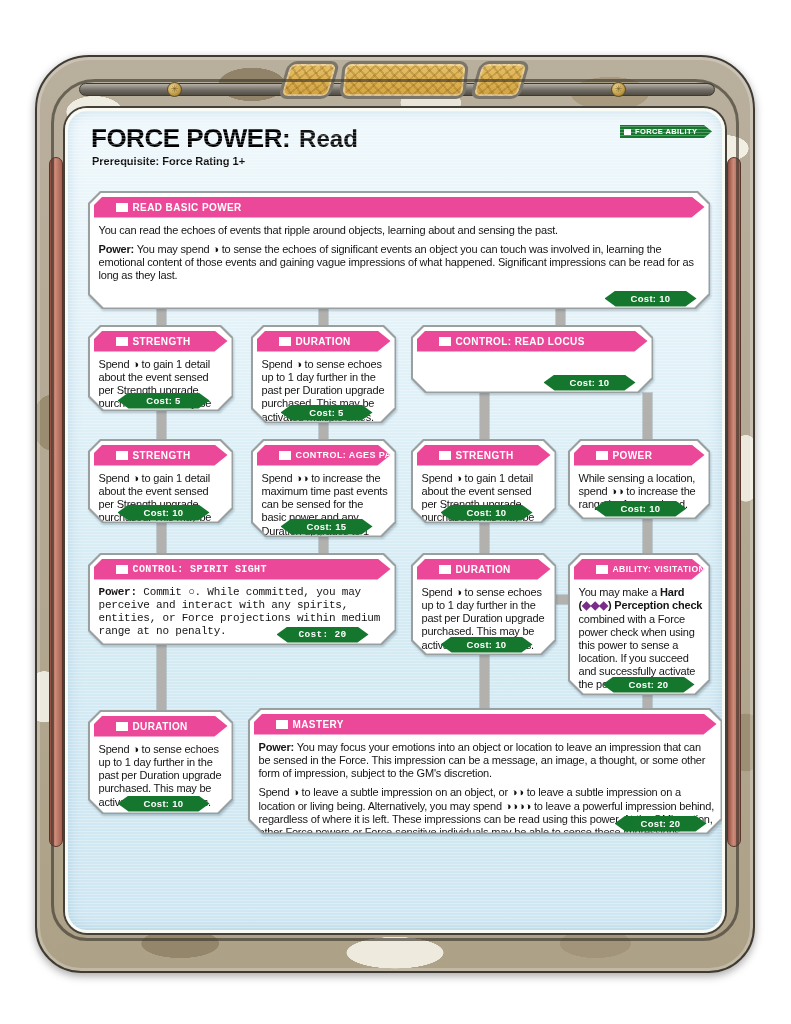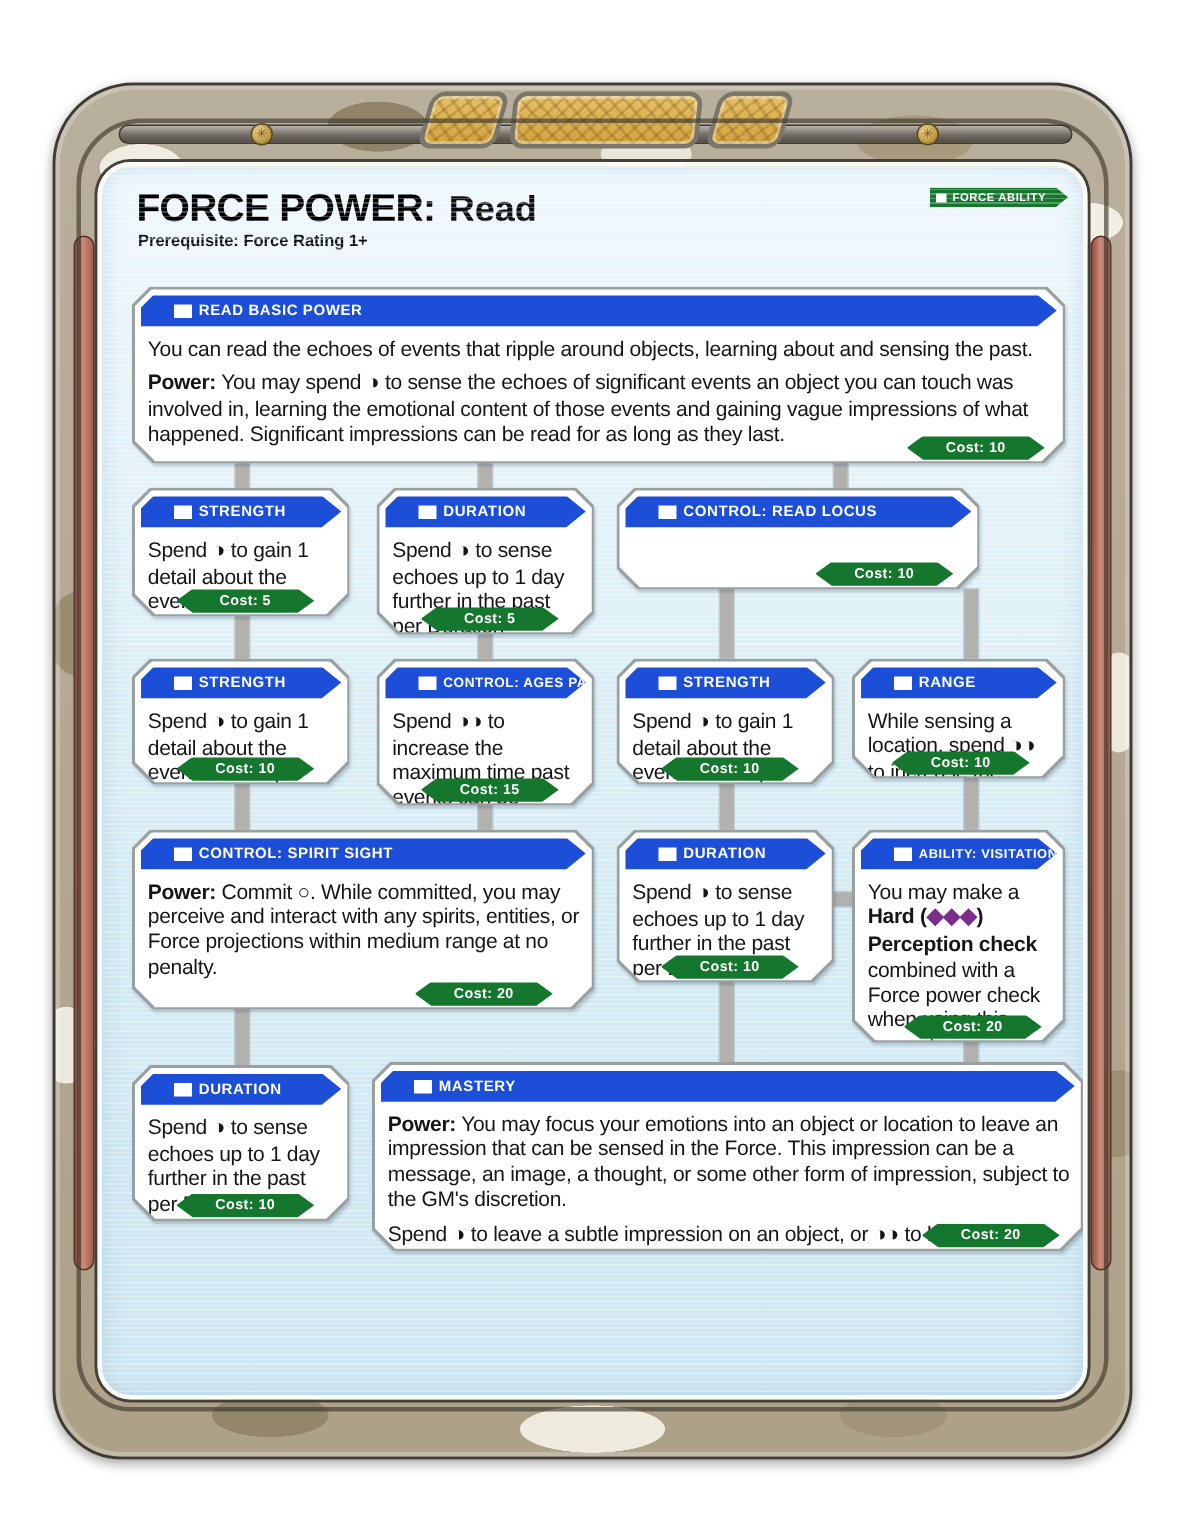"READ BASIC POWER" .node-header { background: #1d4ed8 -> #ec4899 }
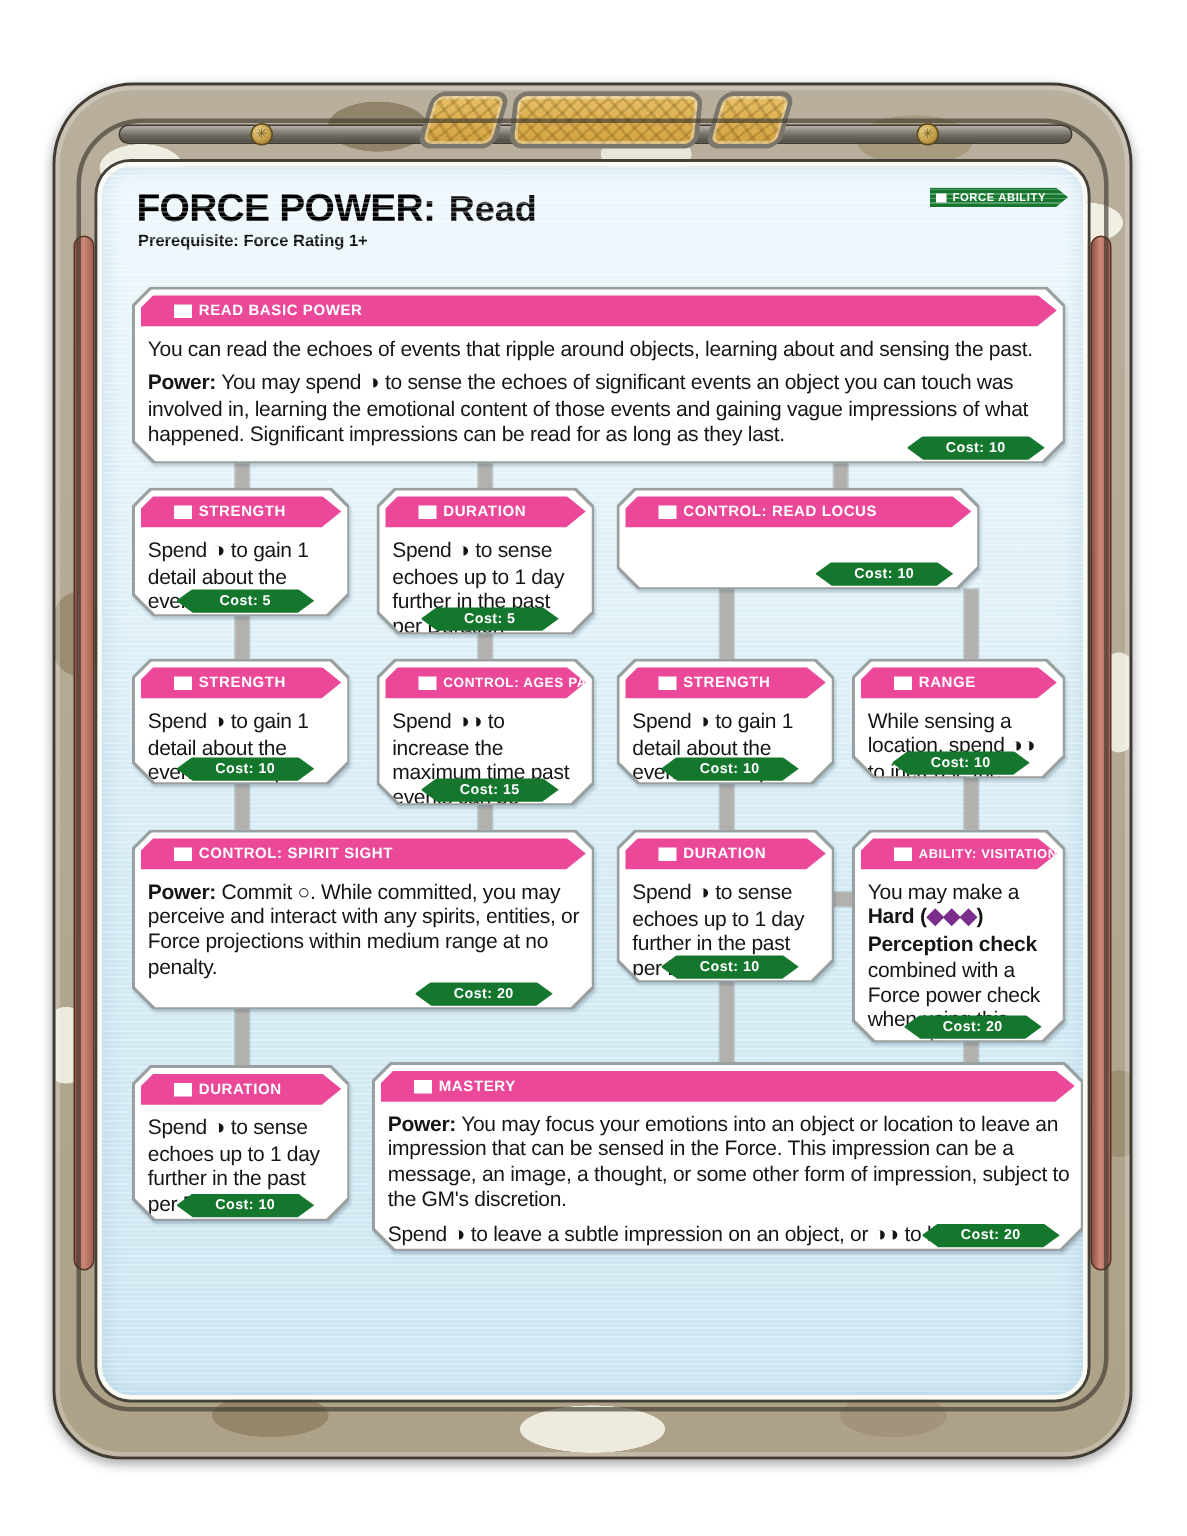"You can read the echoes" .node-body { font-size: 14px -> 11px }
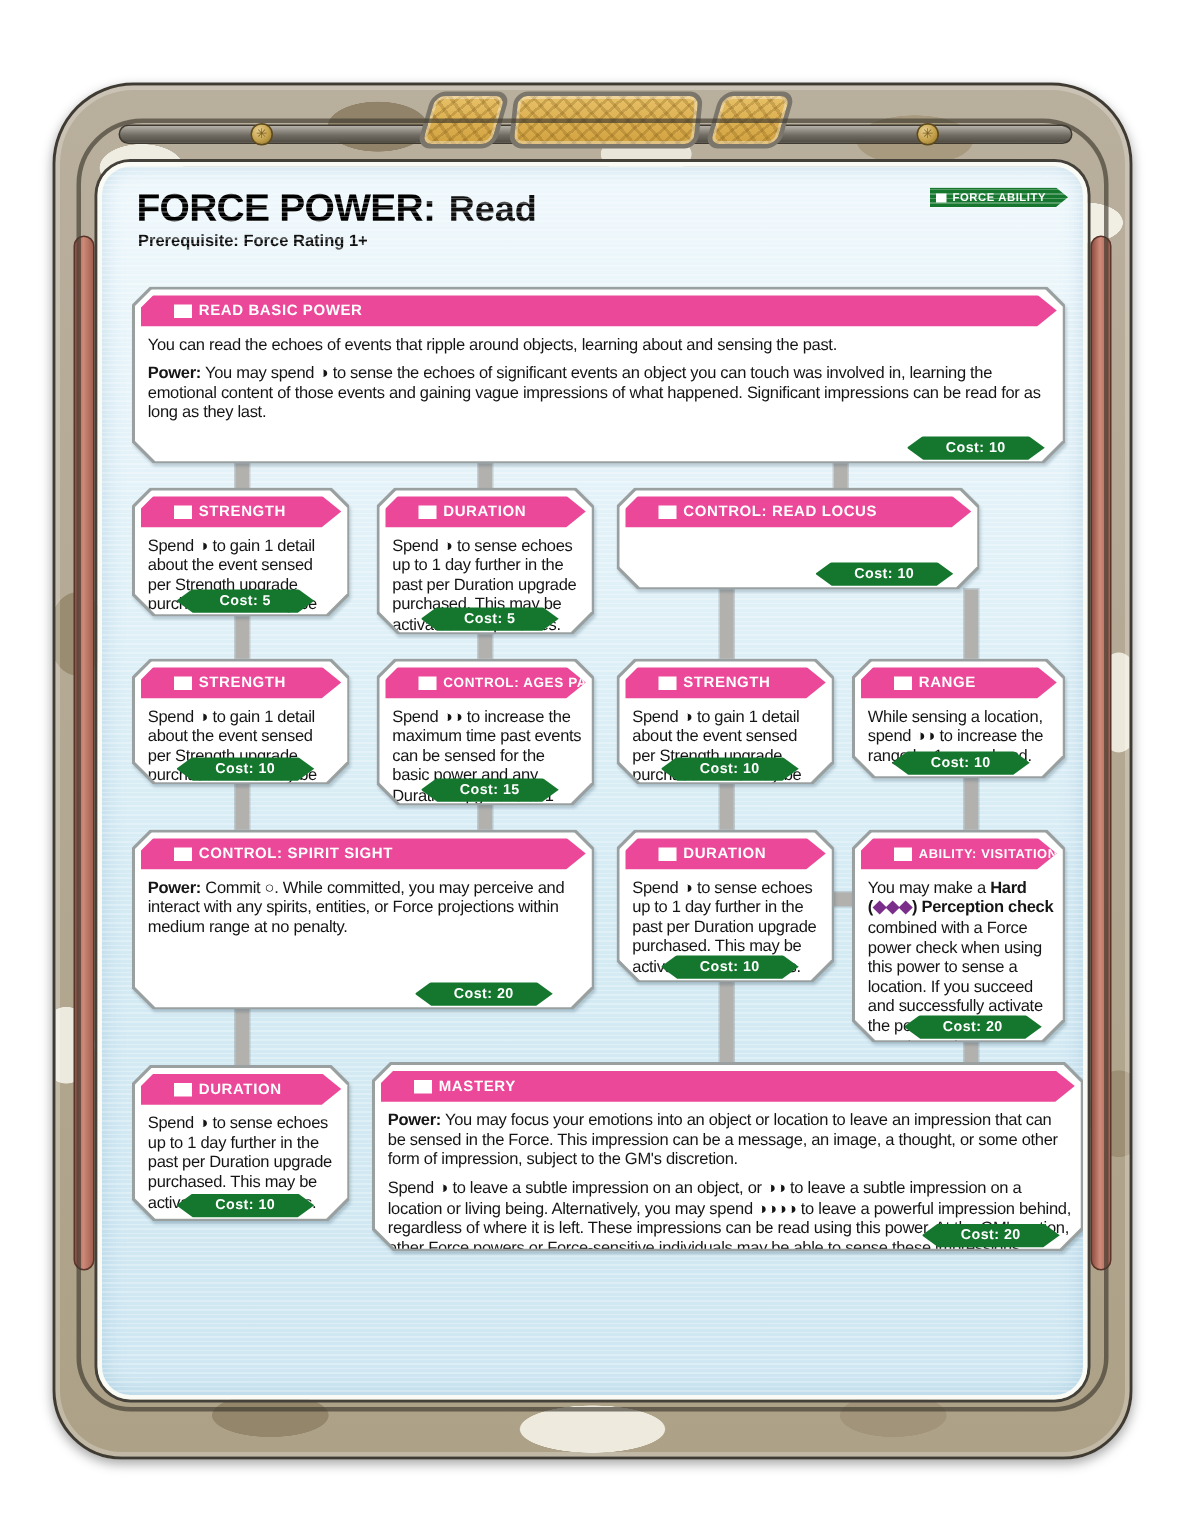"RANGE" span.node-title { text: RANGE -> POWER }
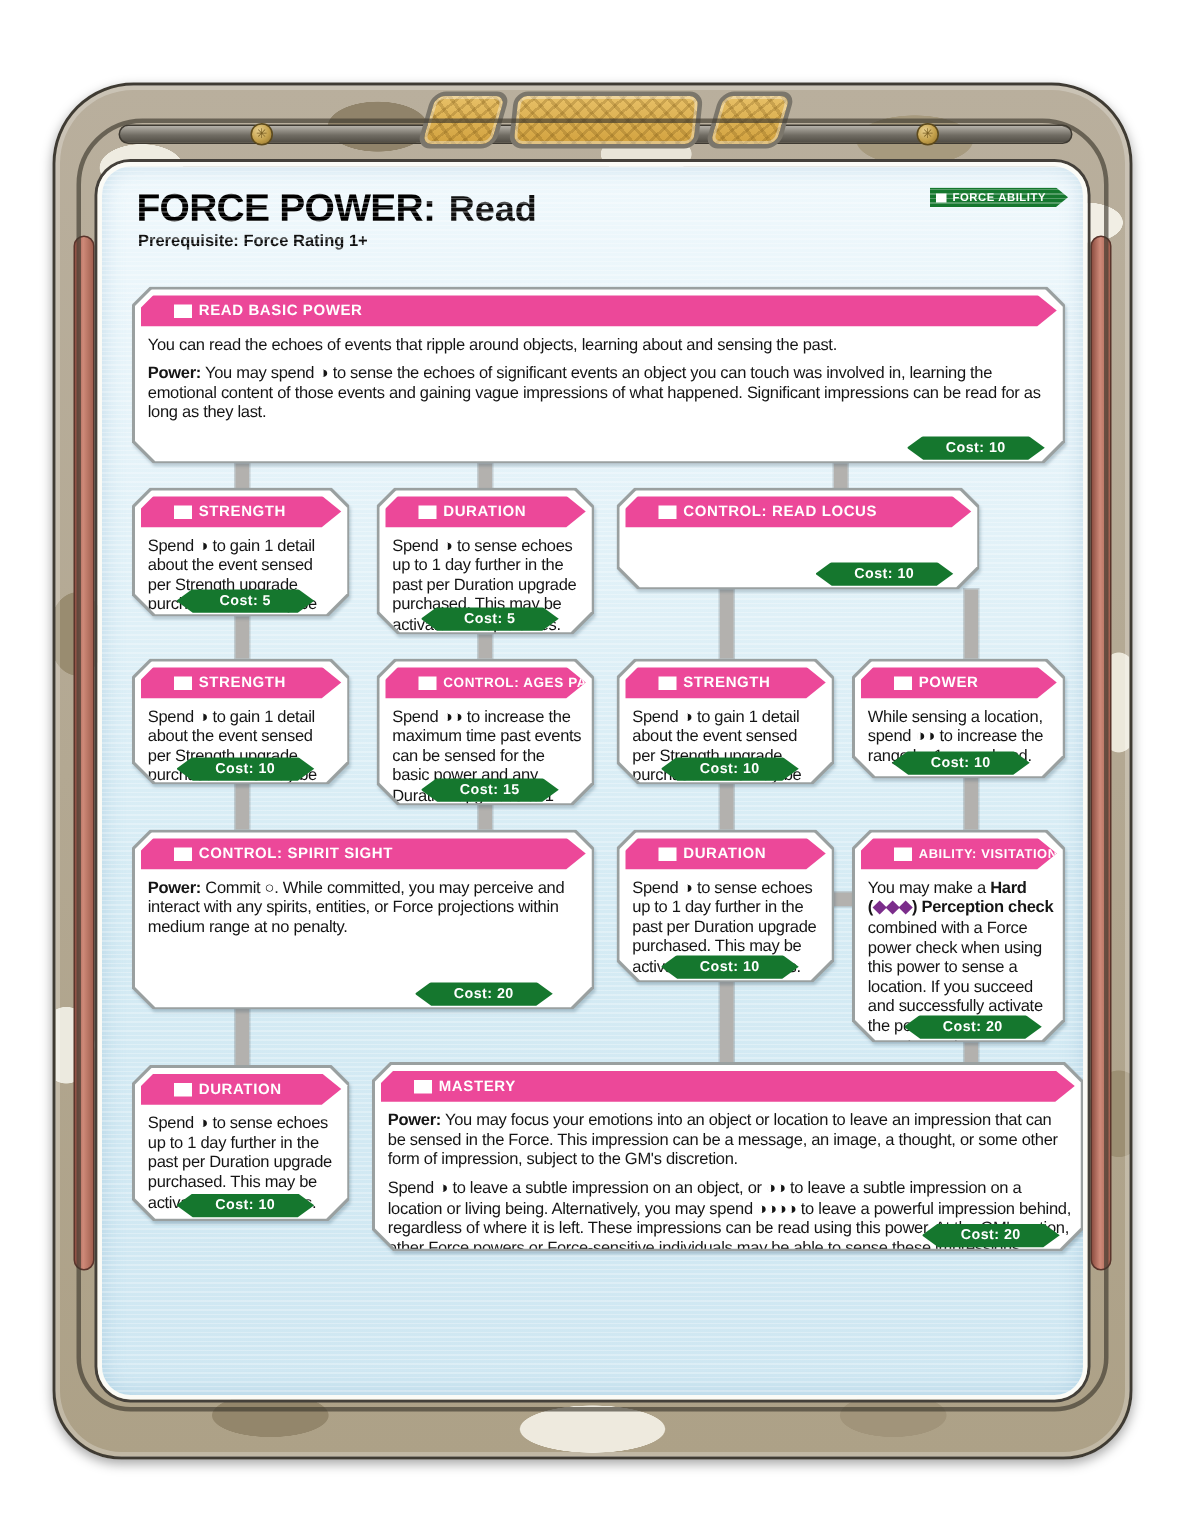"CONTROL: SPIRIT SIGHT" div.node { font-family: none -> Liberation Mono, monospace; height: 120px -> 92px }
